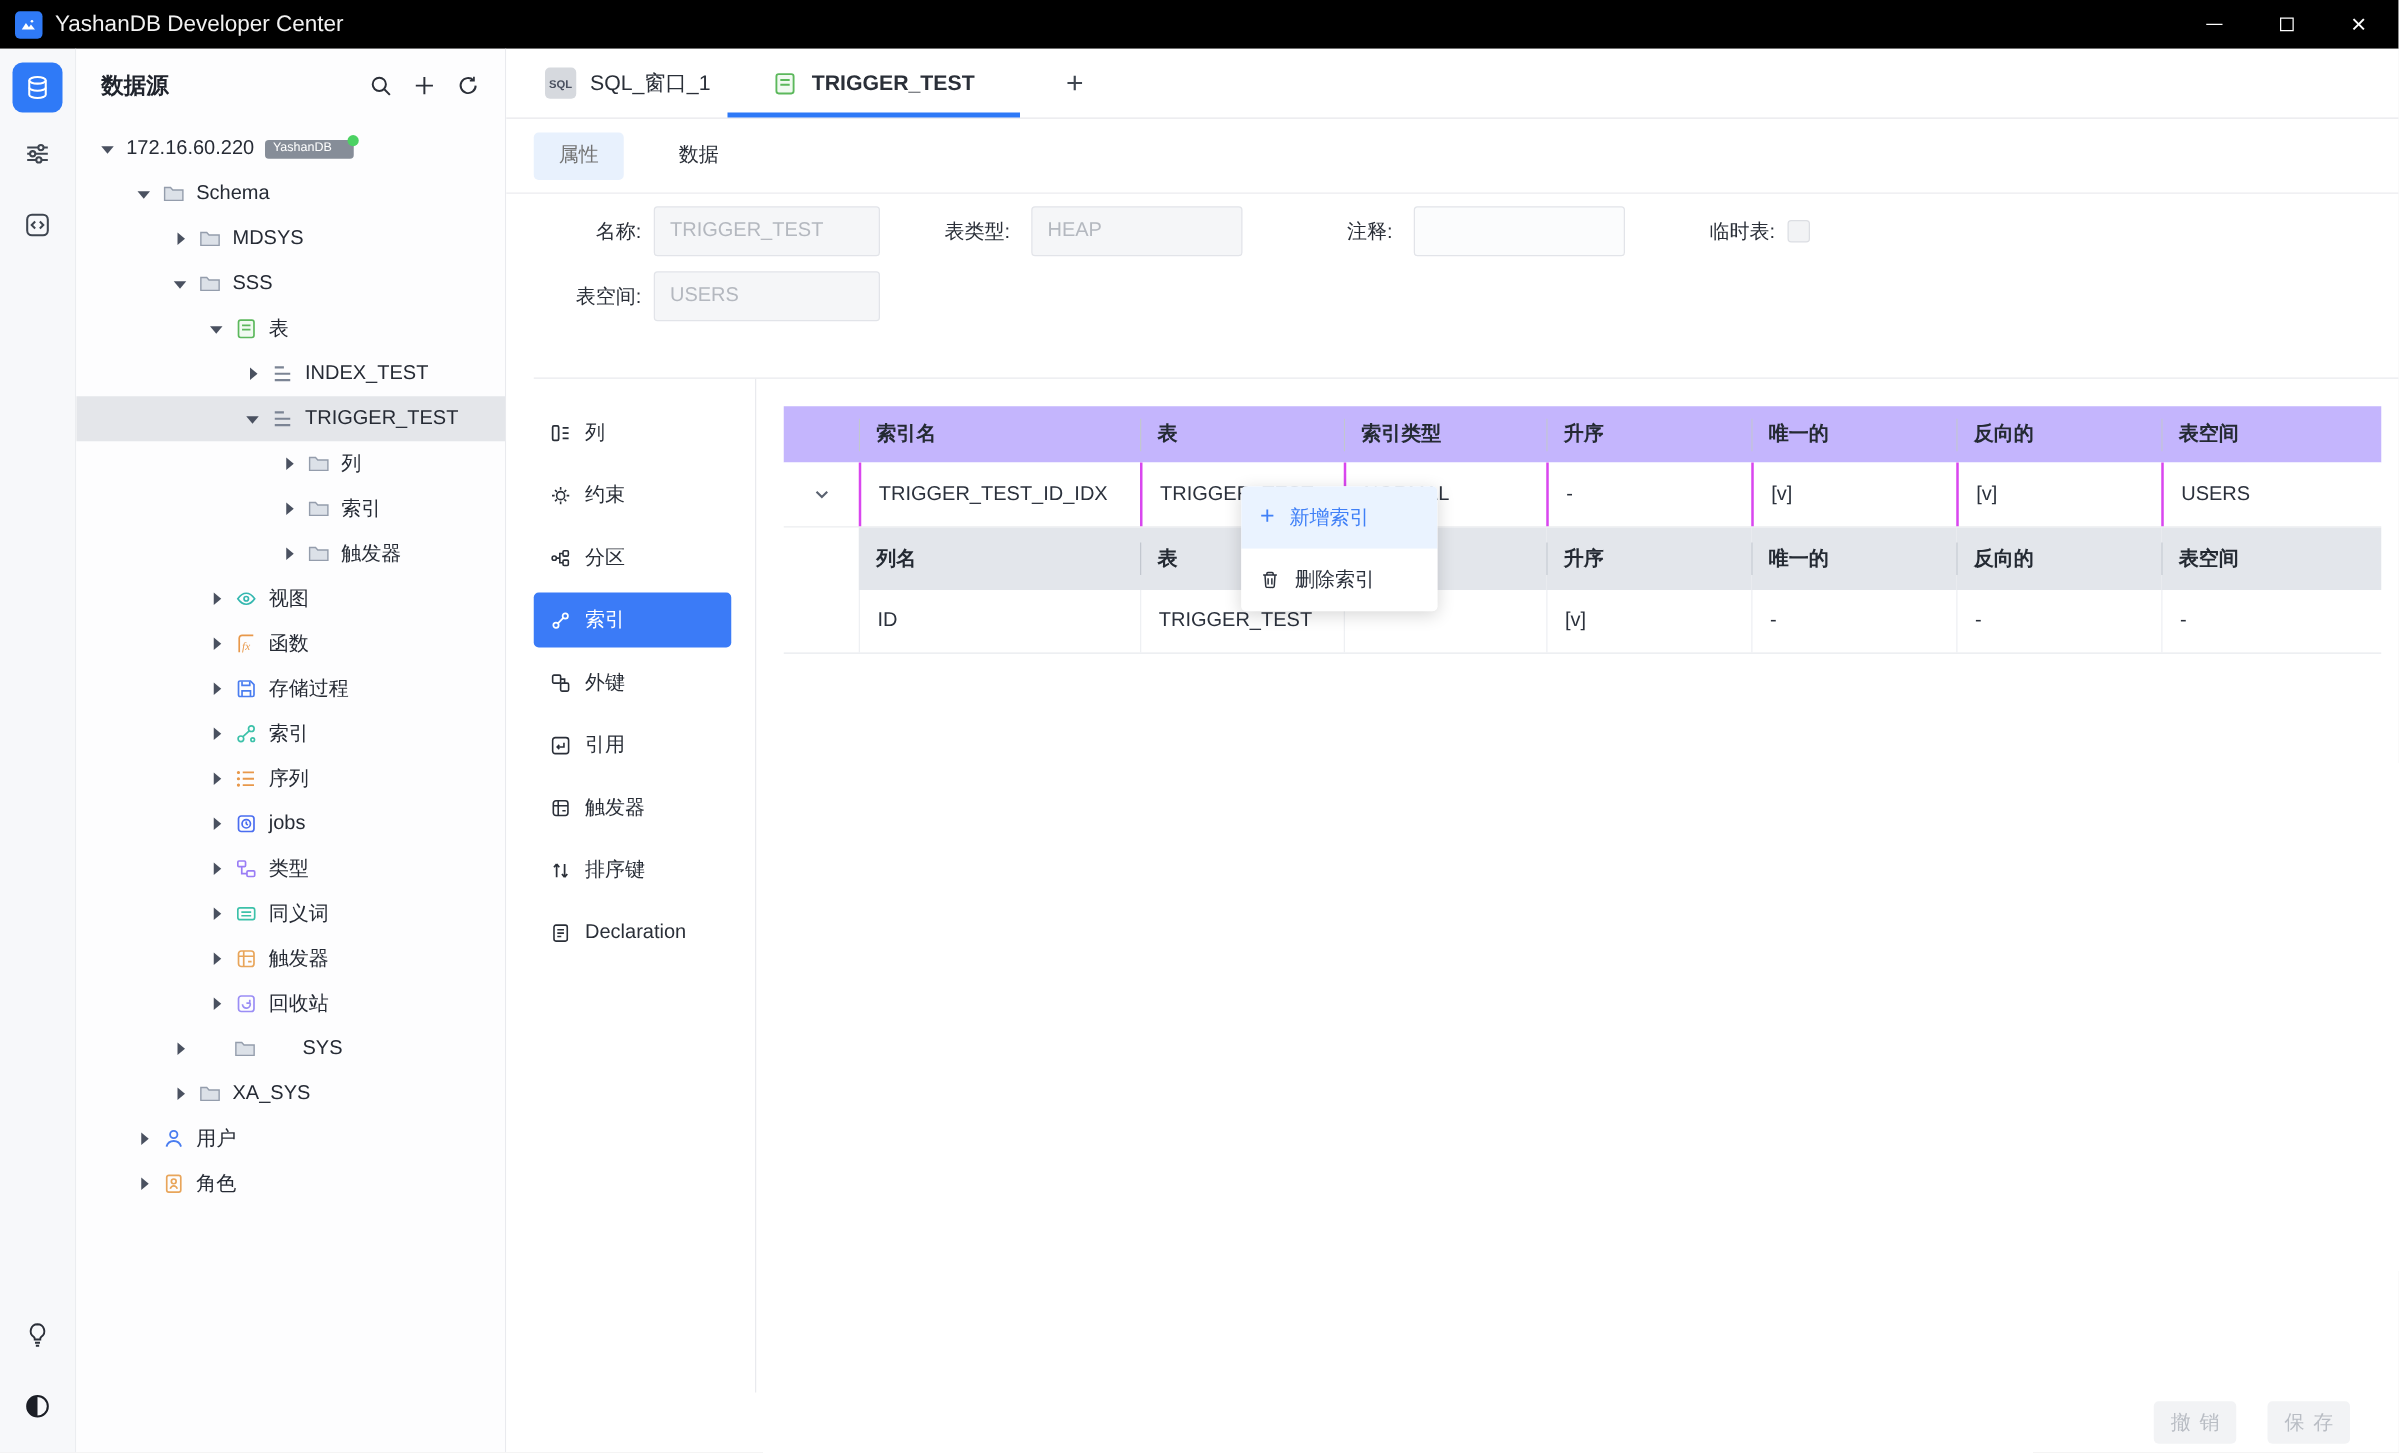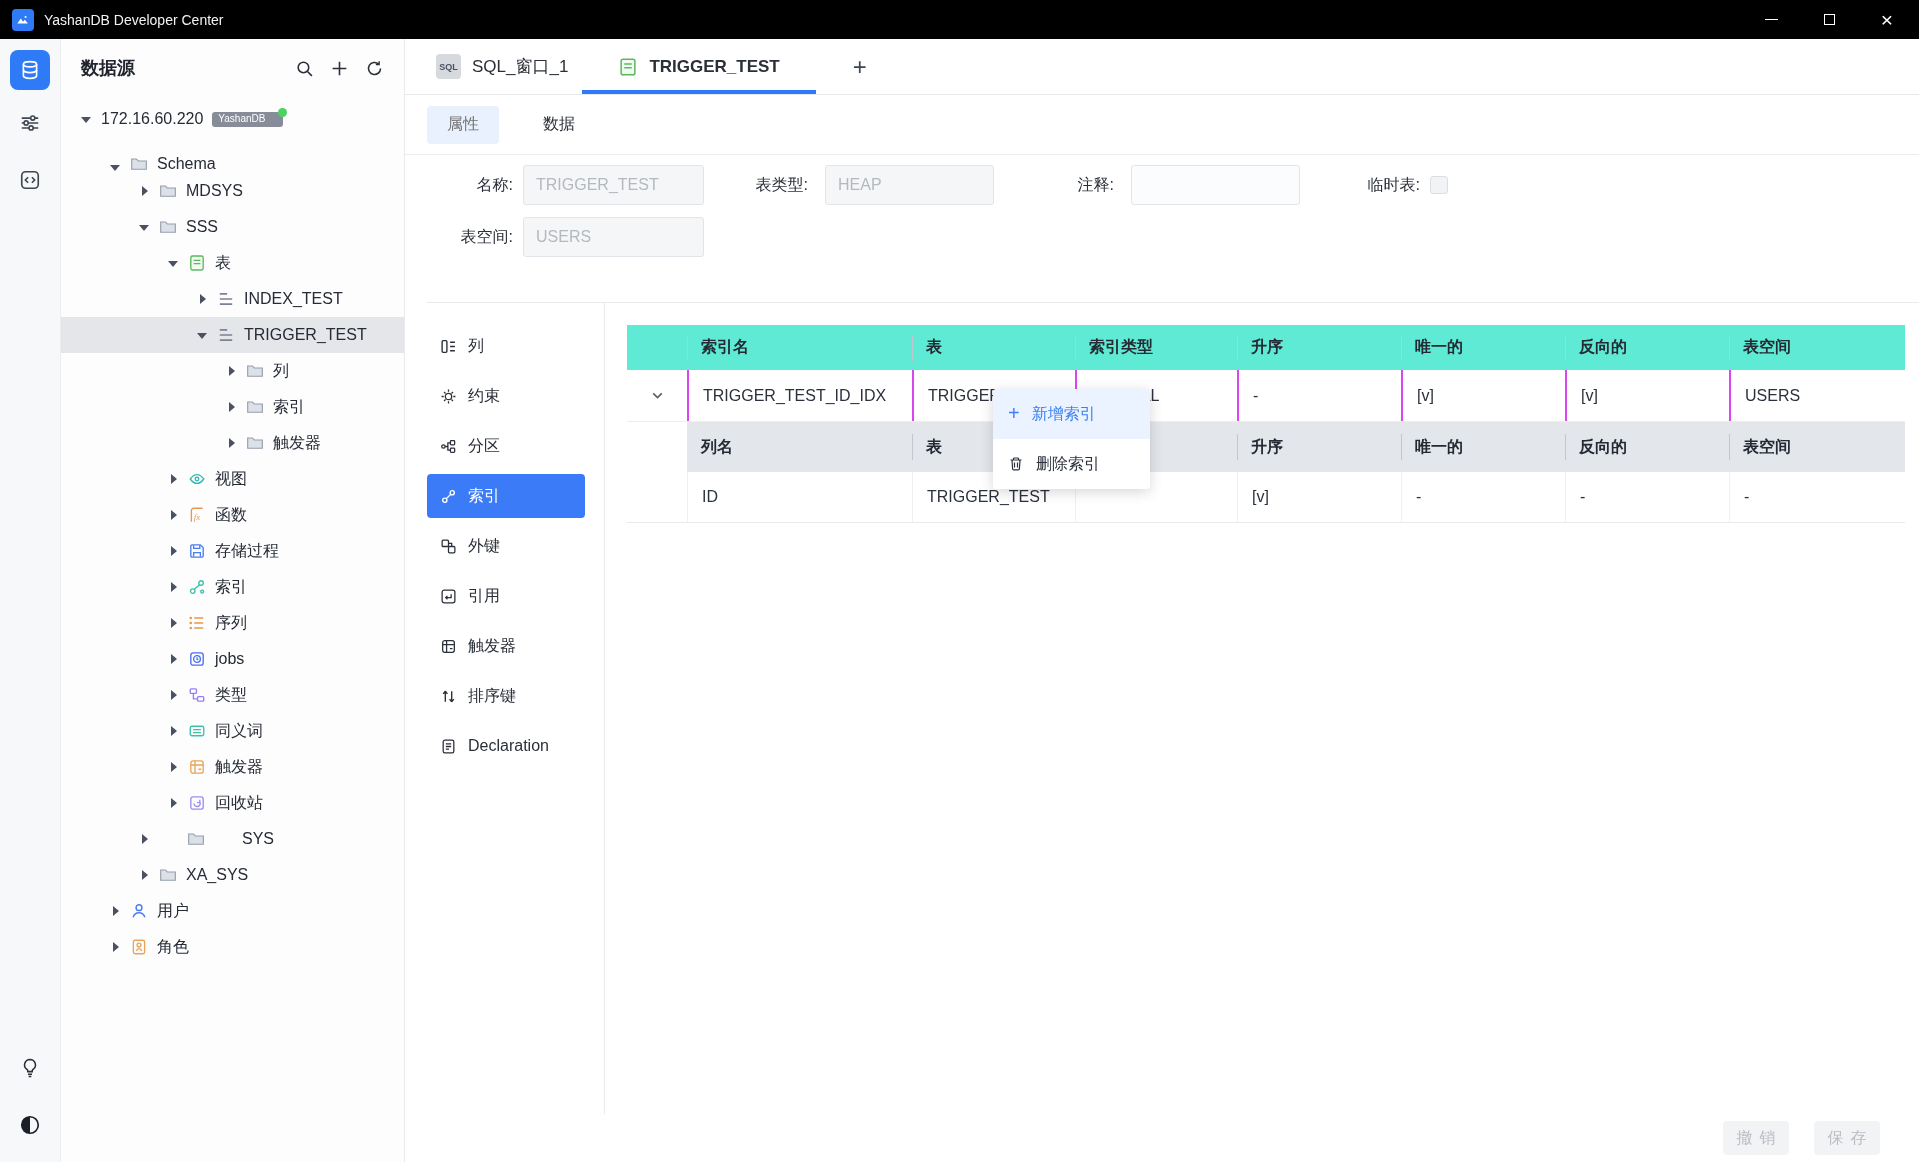"YashanDB Developer Center" .title-text { font-size: 14px -> 18px }
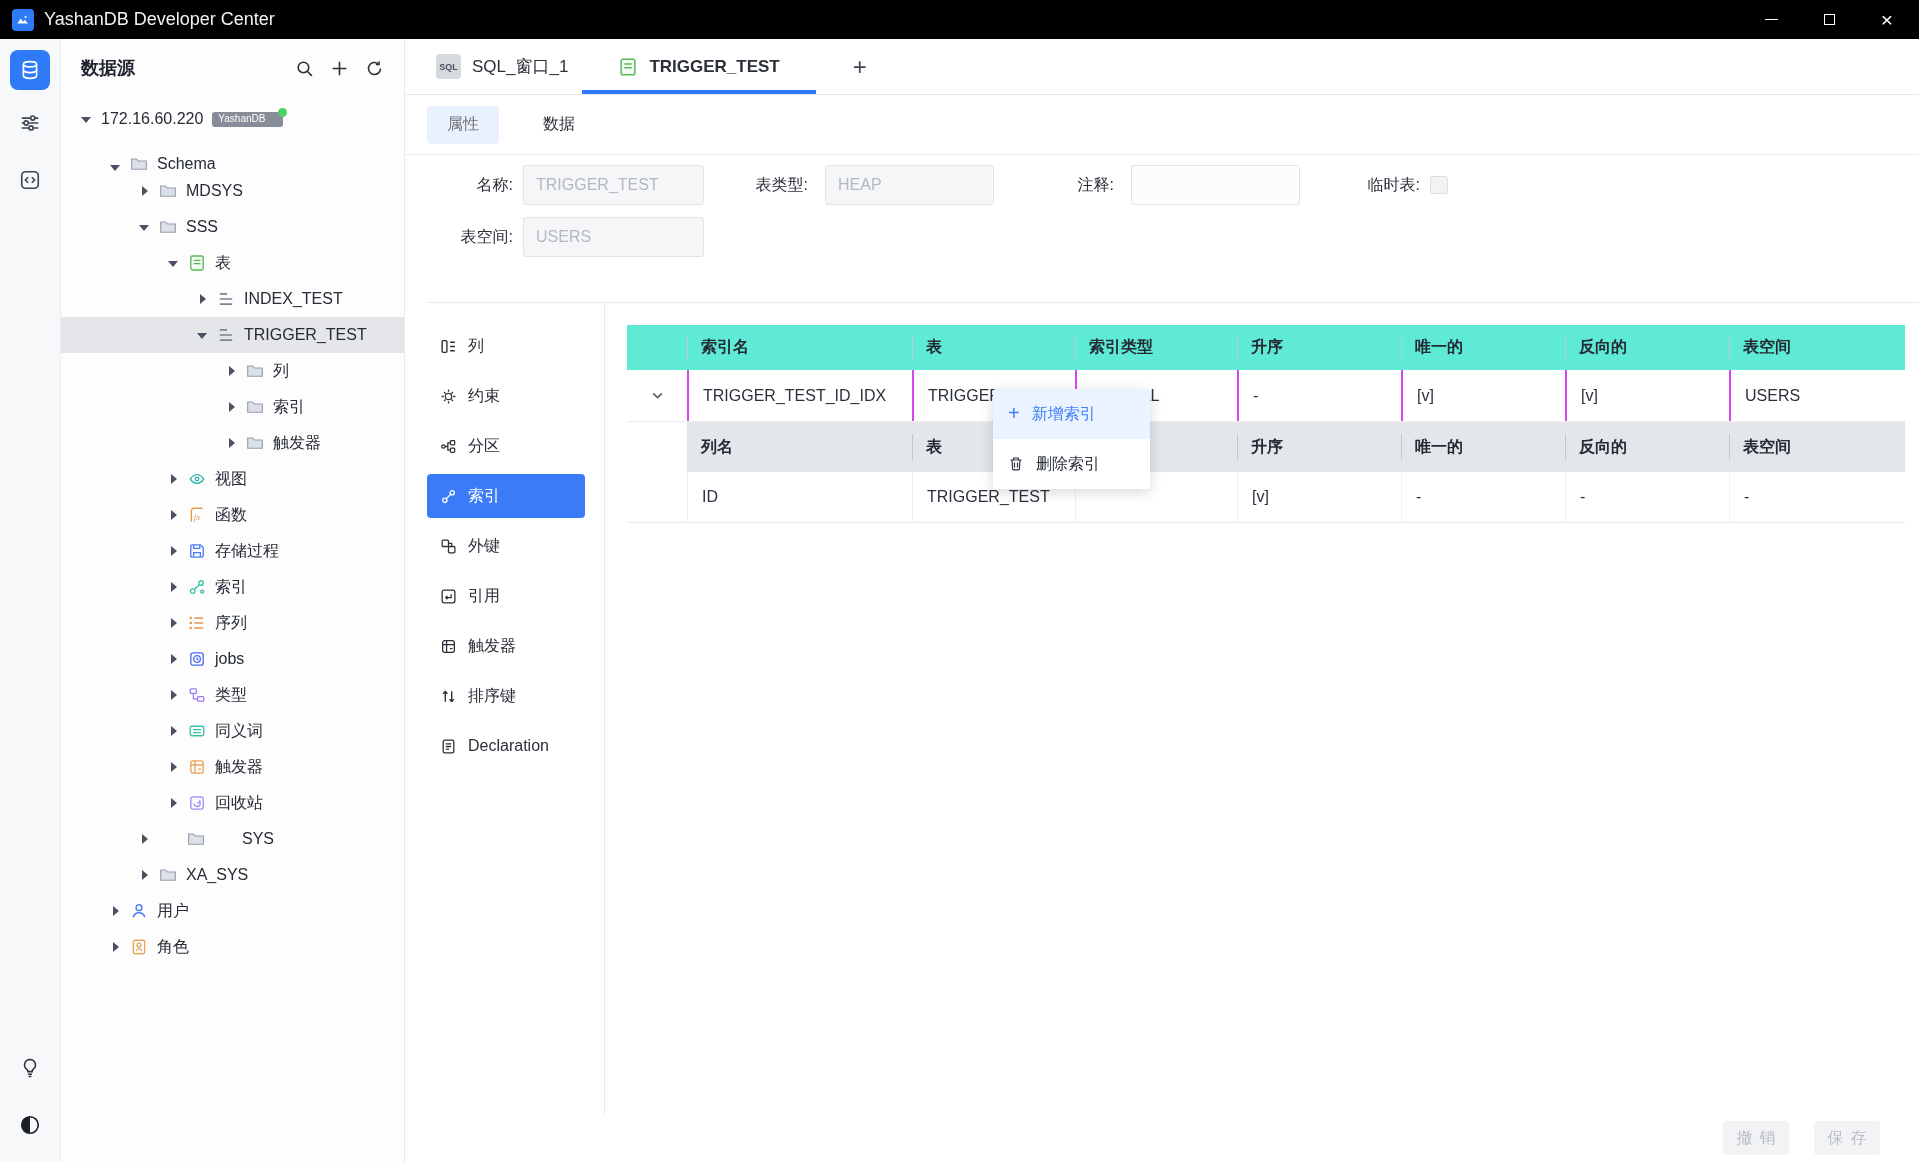"Schema" div.tree-row { align-items: flex-end -> none }
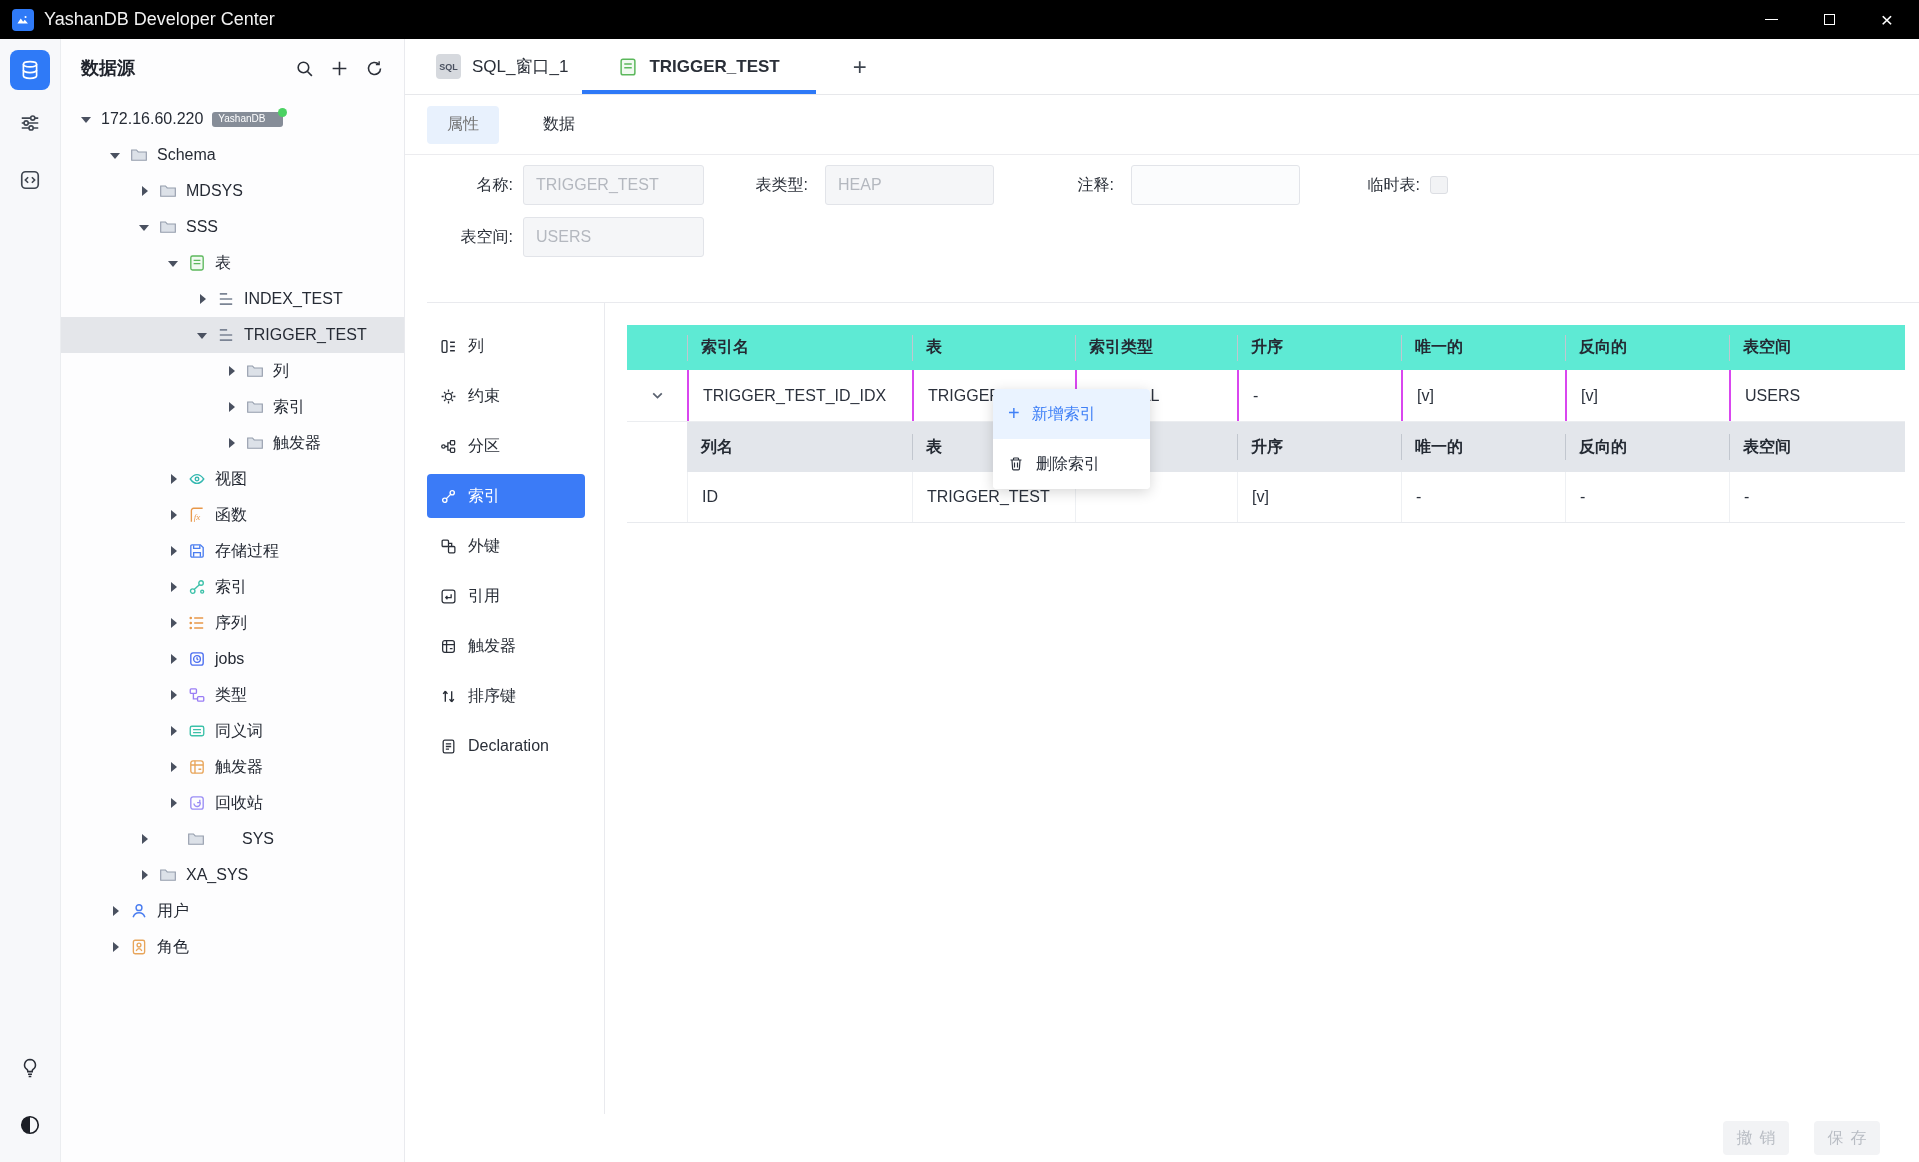"索引名" .thead { background: #5eead4 -> #c4b5fd }
